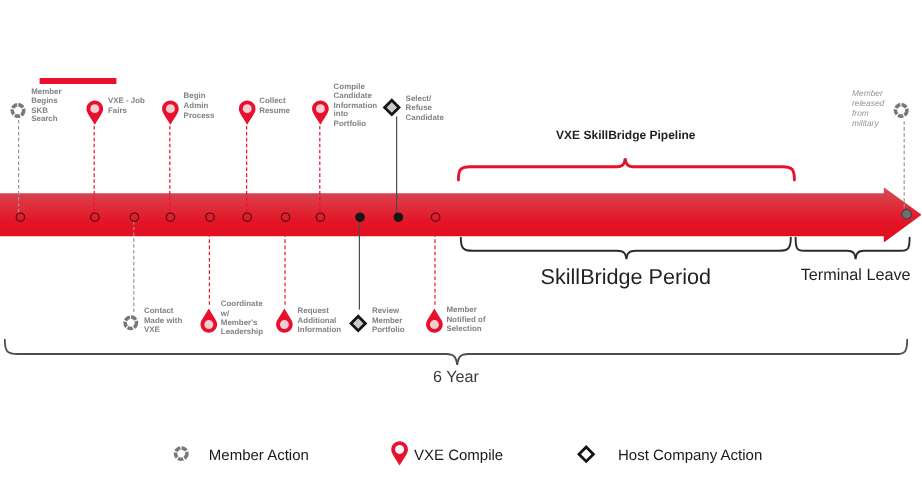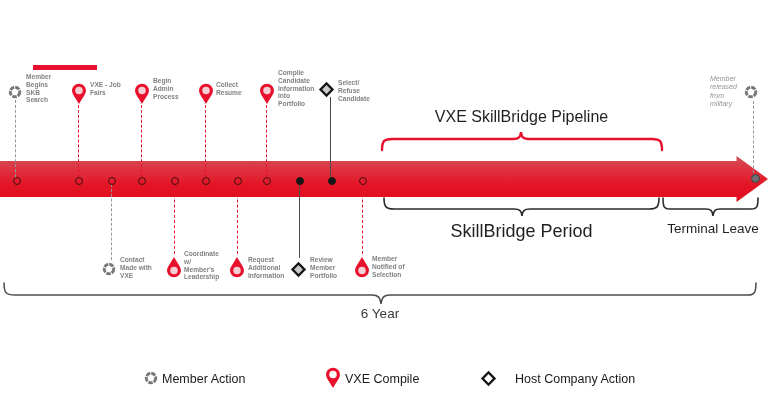"VXE SkillBridge Pipeline" .lbl-pipeline { font-size: 16px -> 10px; font-weight: normal -> bold }
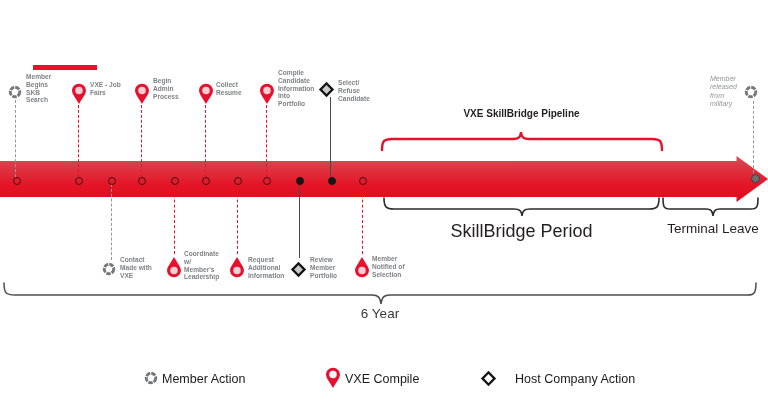"Member Action" div.legend-label { left: 162px -> 174px }
